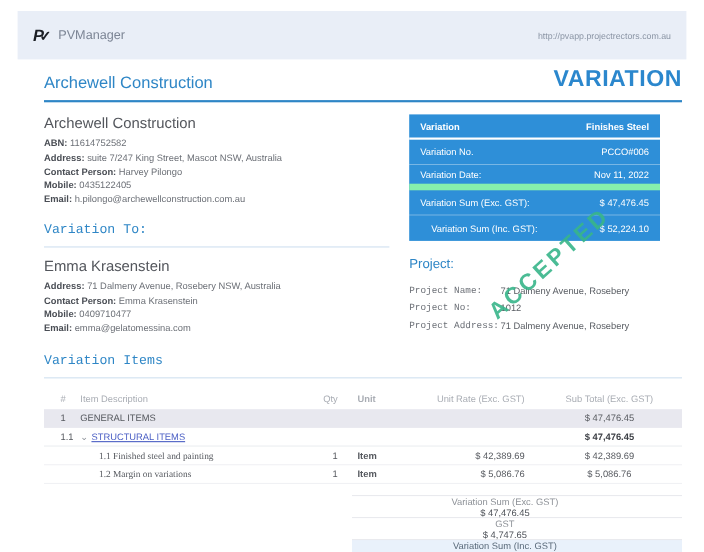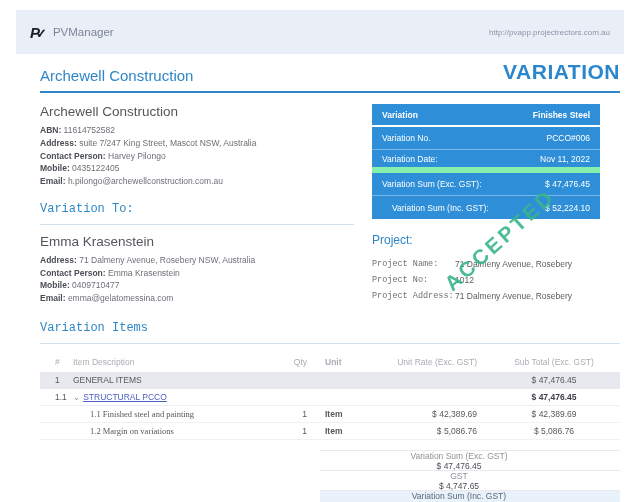"STRUCTURAL PCCO" span.steel-link { text: PCCO -> ITEMS }
